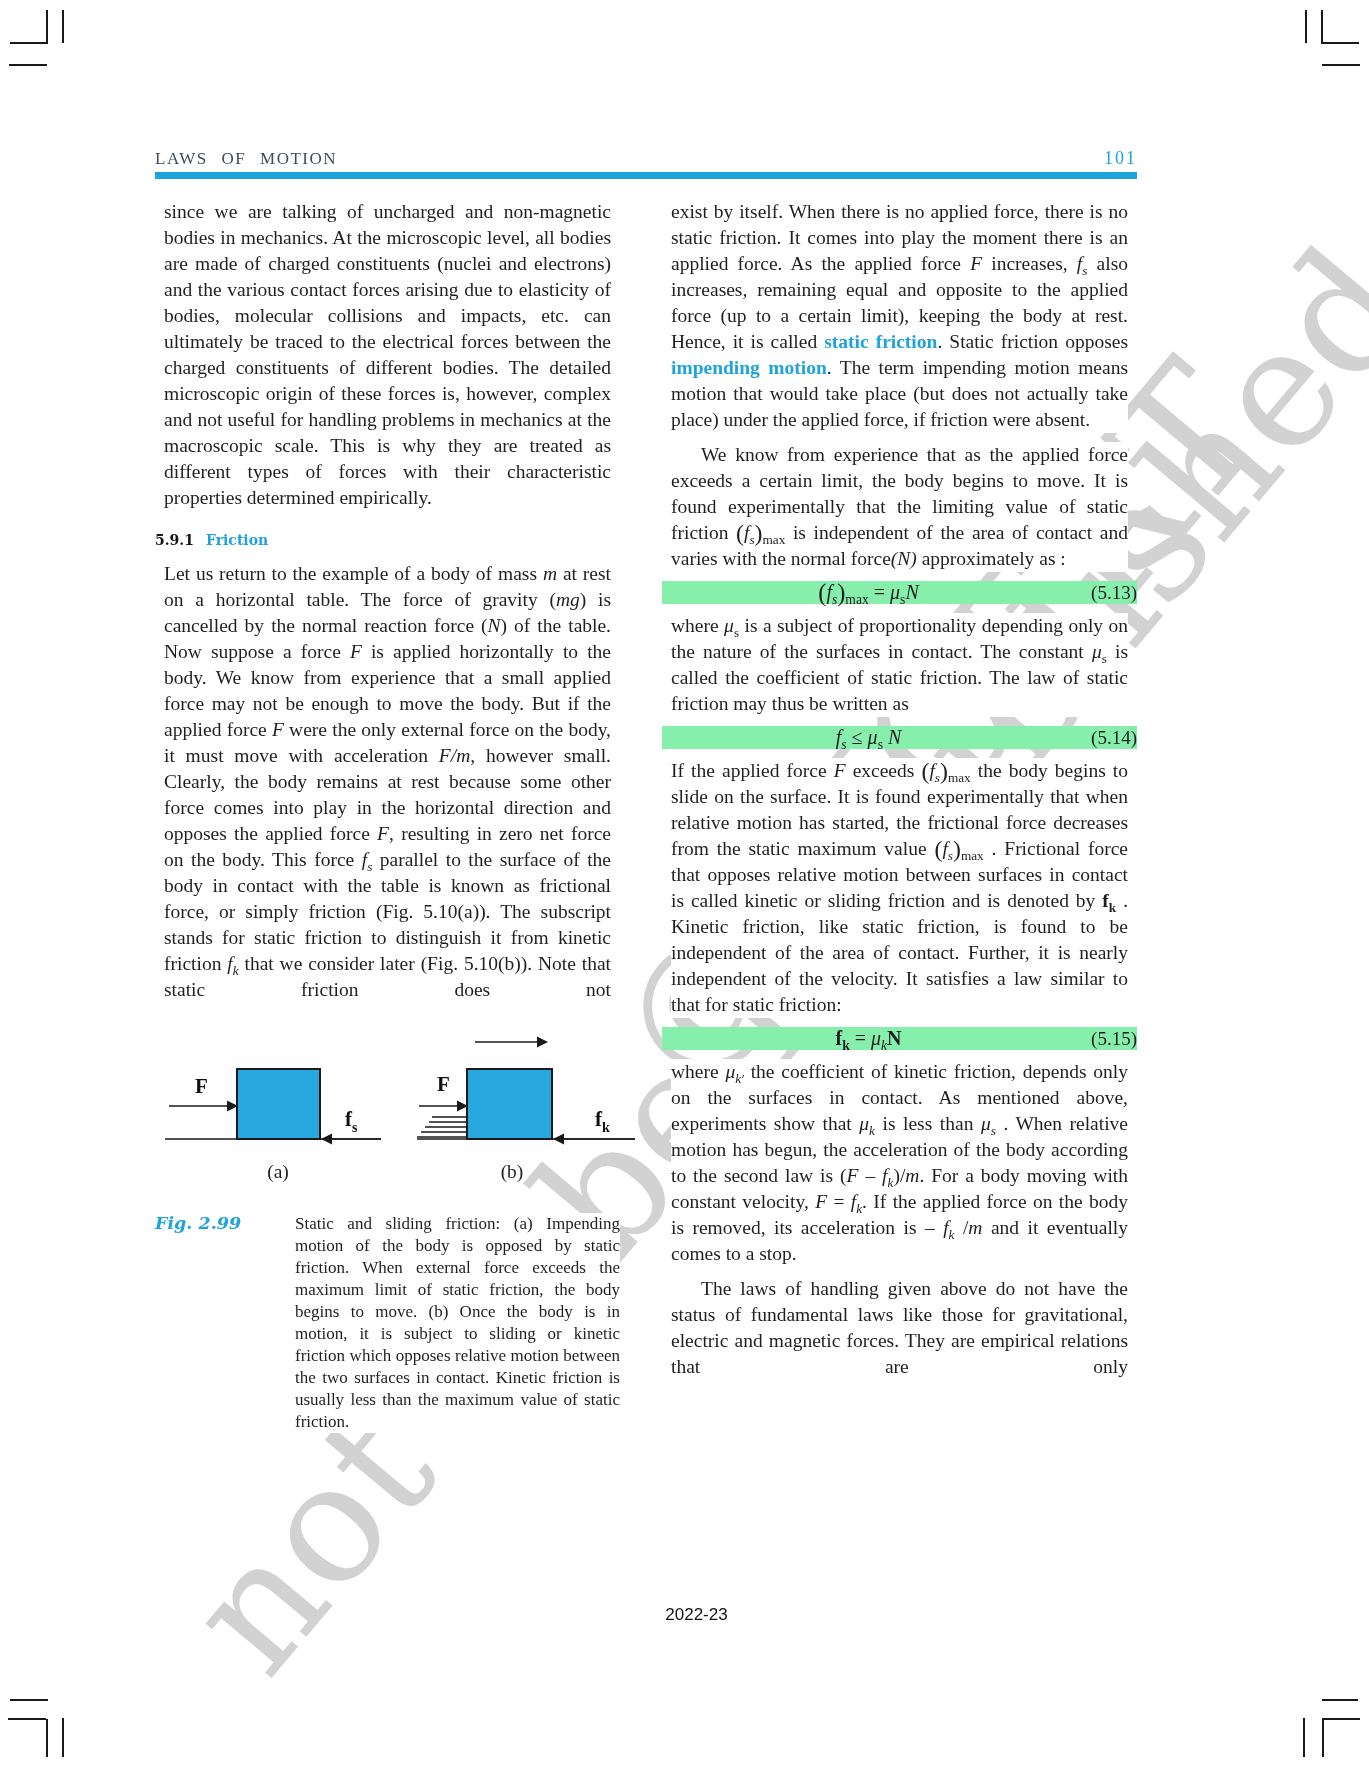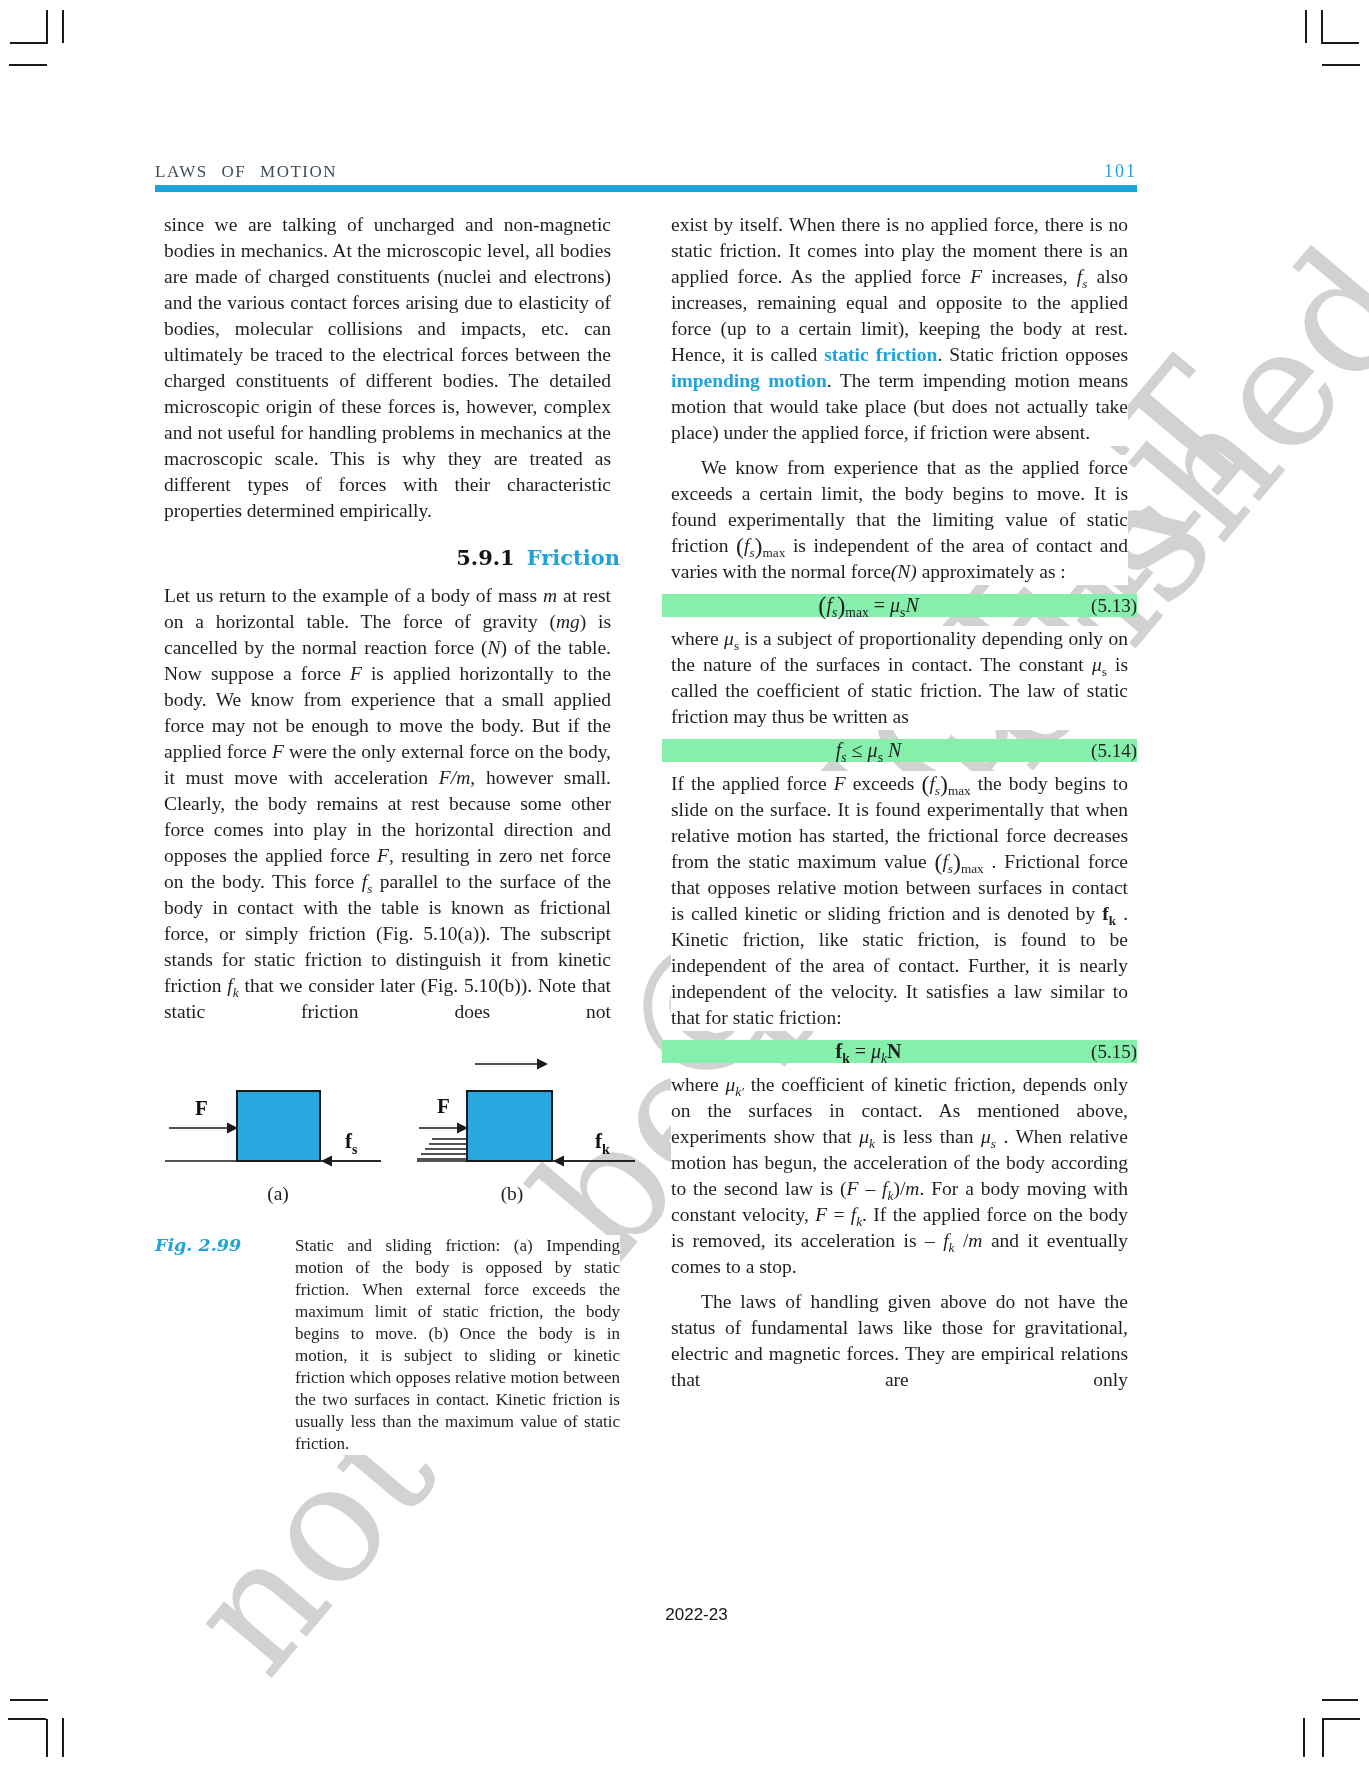"LAWS OF MOTION" .page-inner { top: 161px -> 148px }
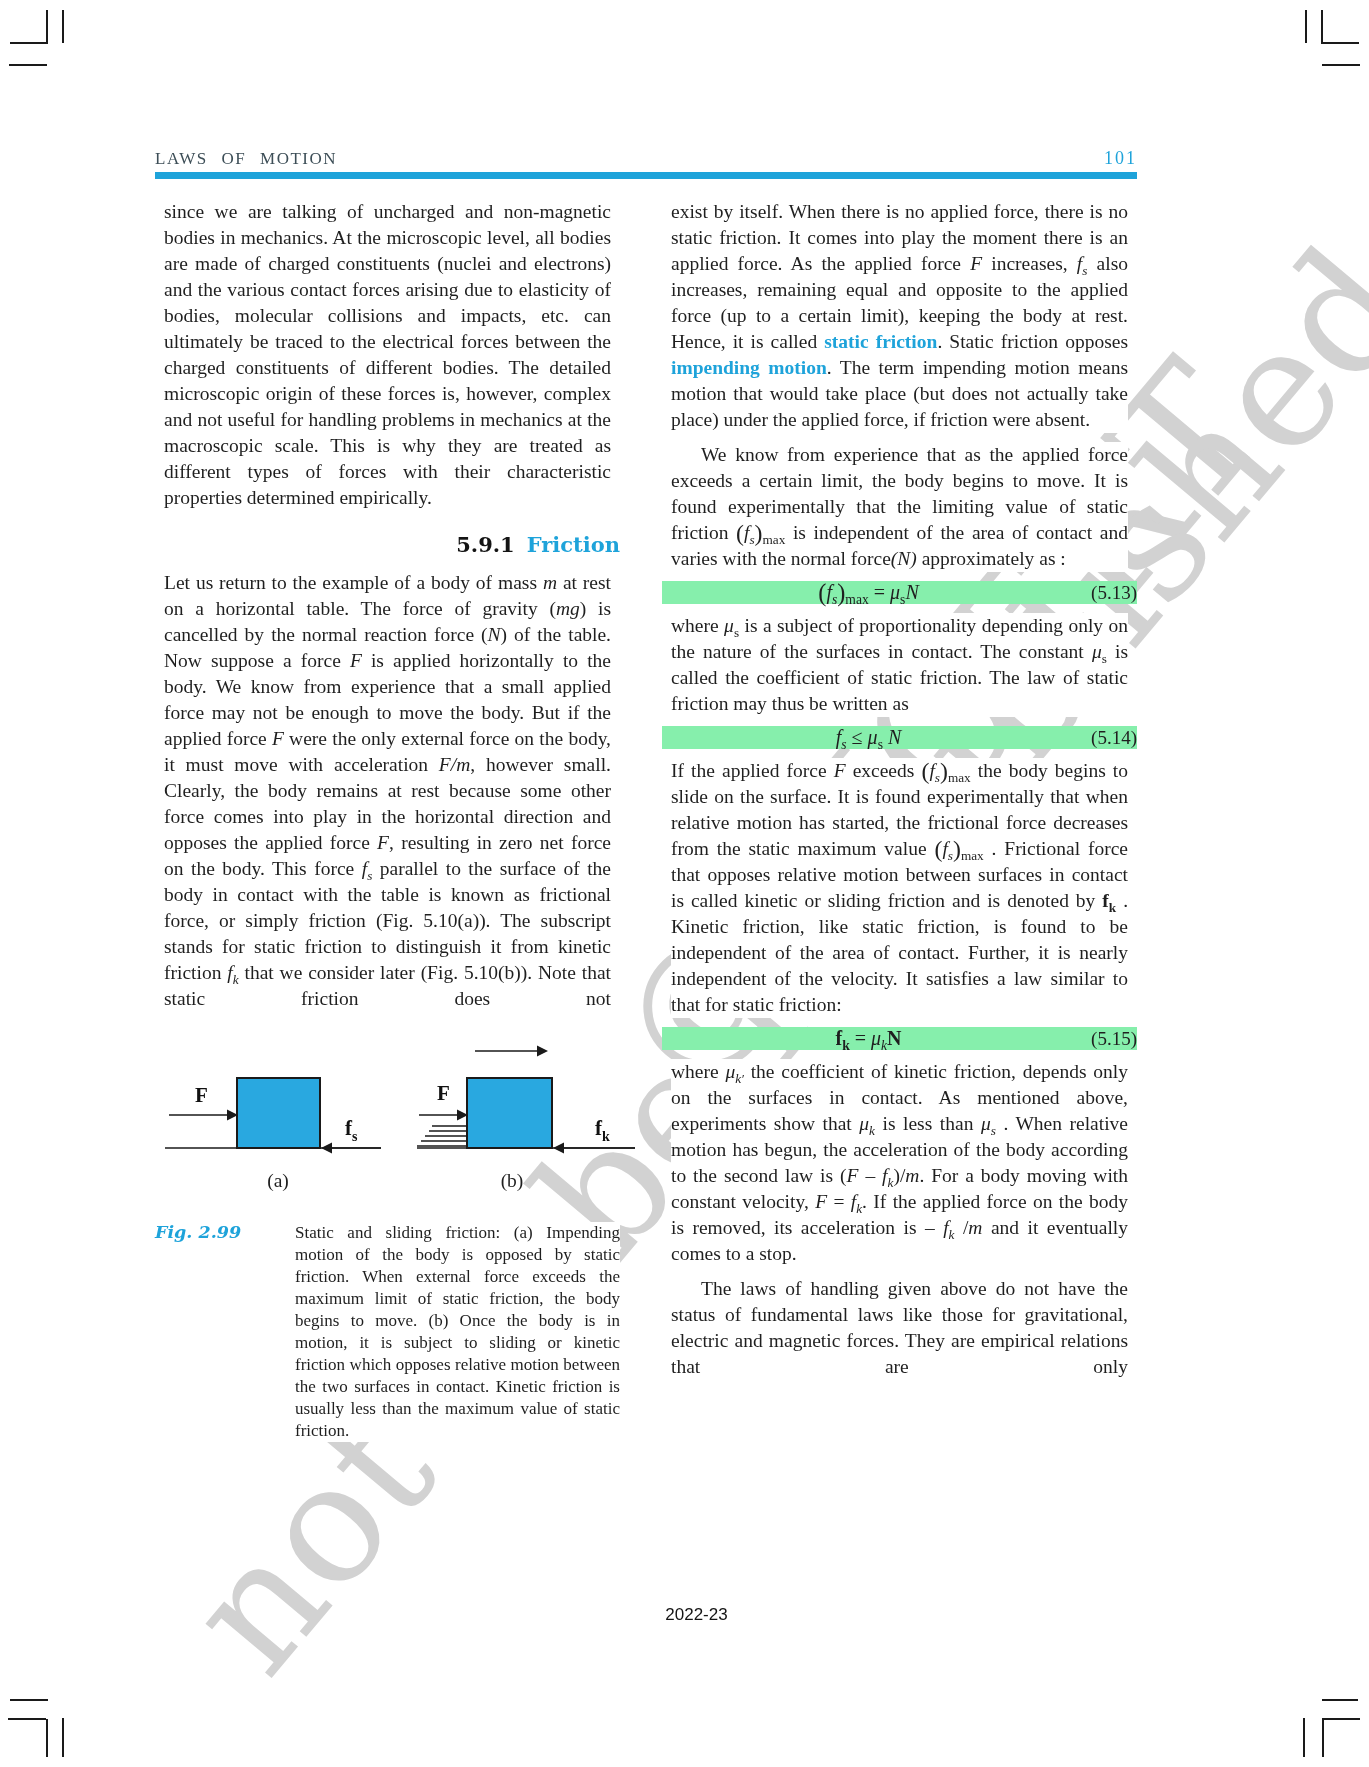"5.9.1 Friction" .sec-heading { font-size: 21px -> 14px; text-align: right -> none }
